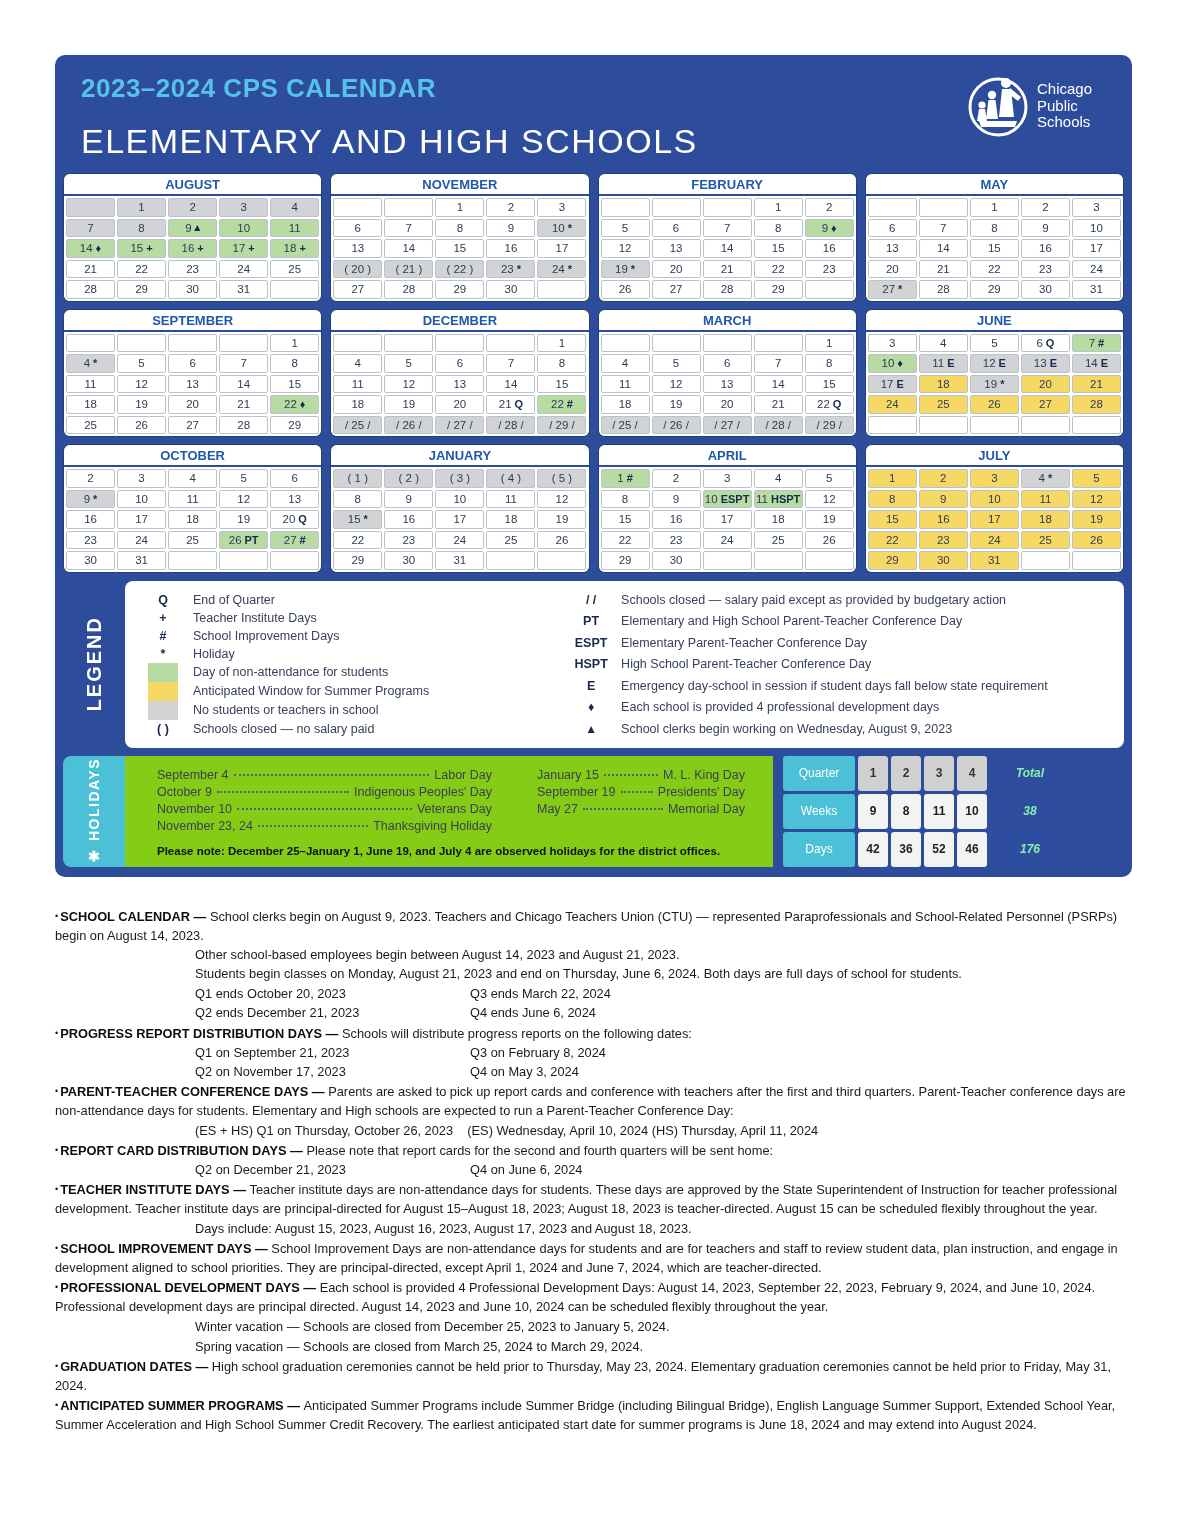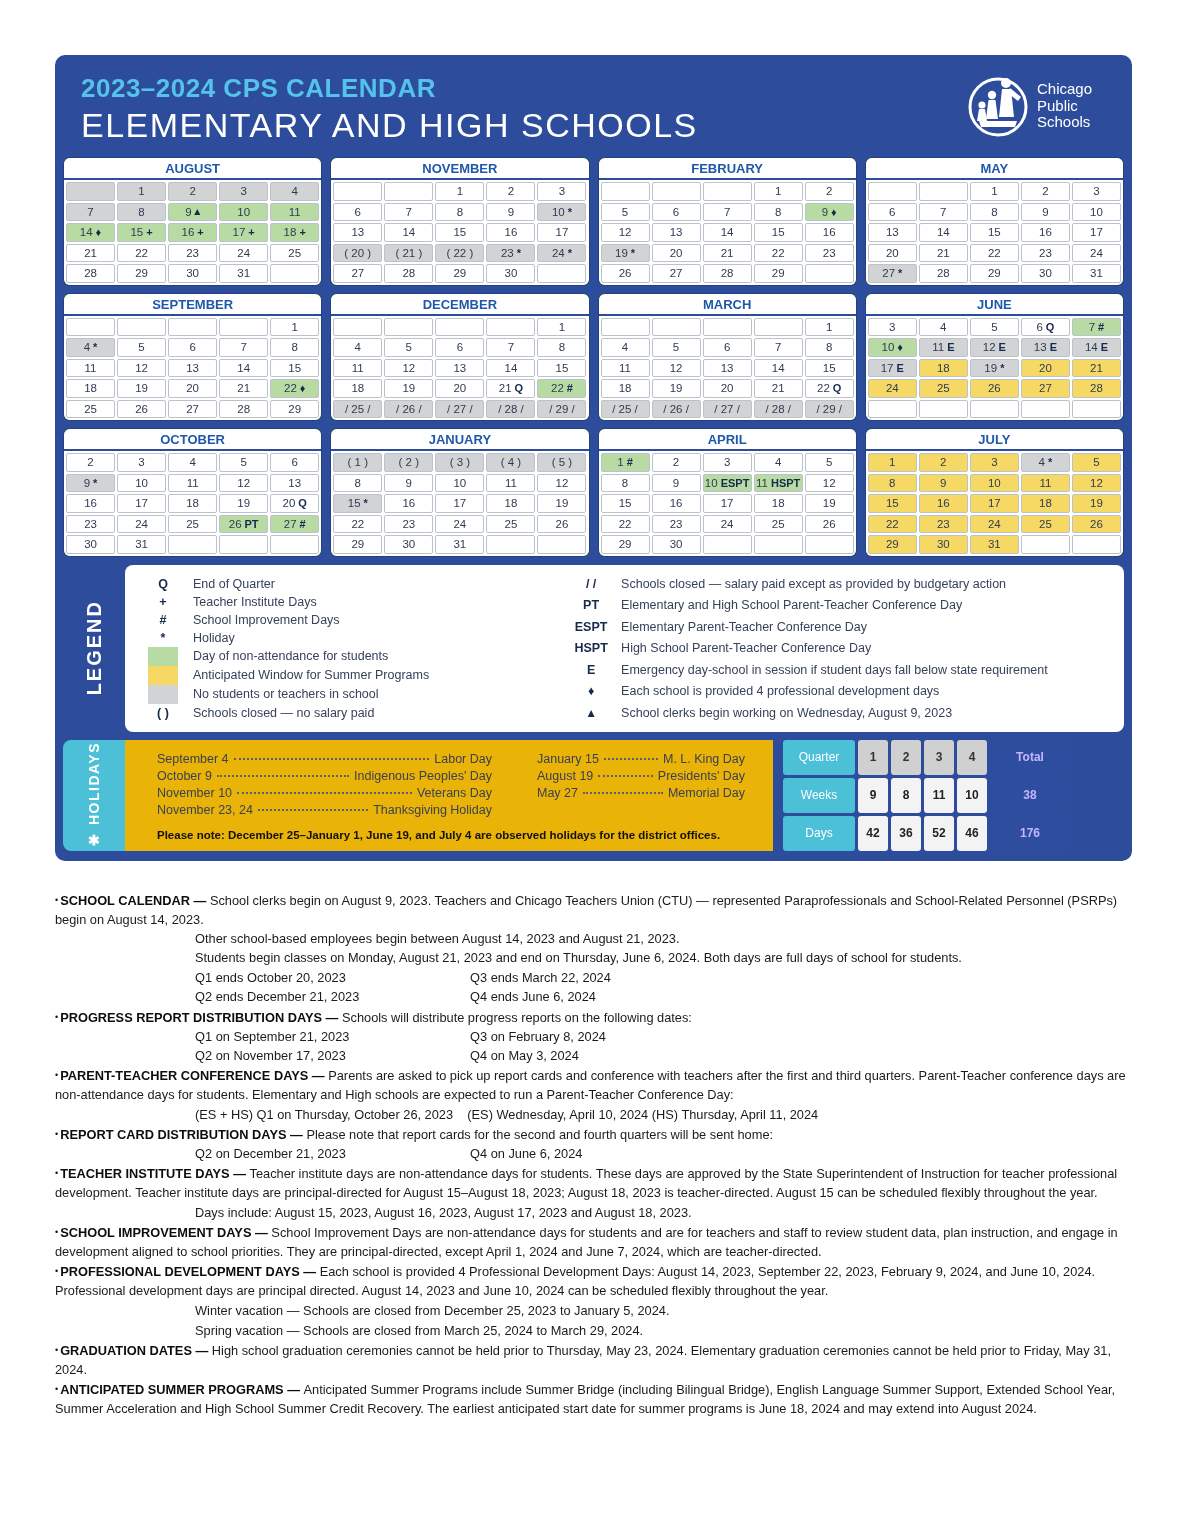"ELEMENTARY AND HIGH SCHOOLS" .hdr-title2 { margin-top: 2px -> 18px }
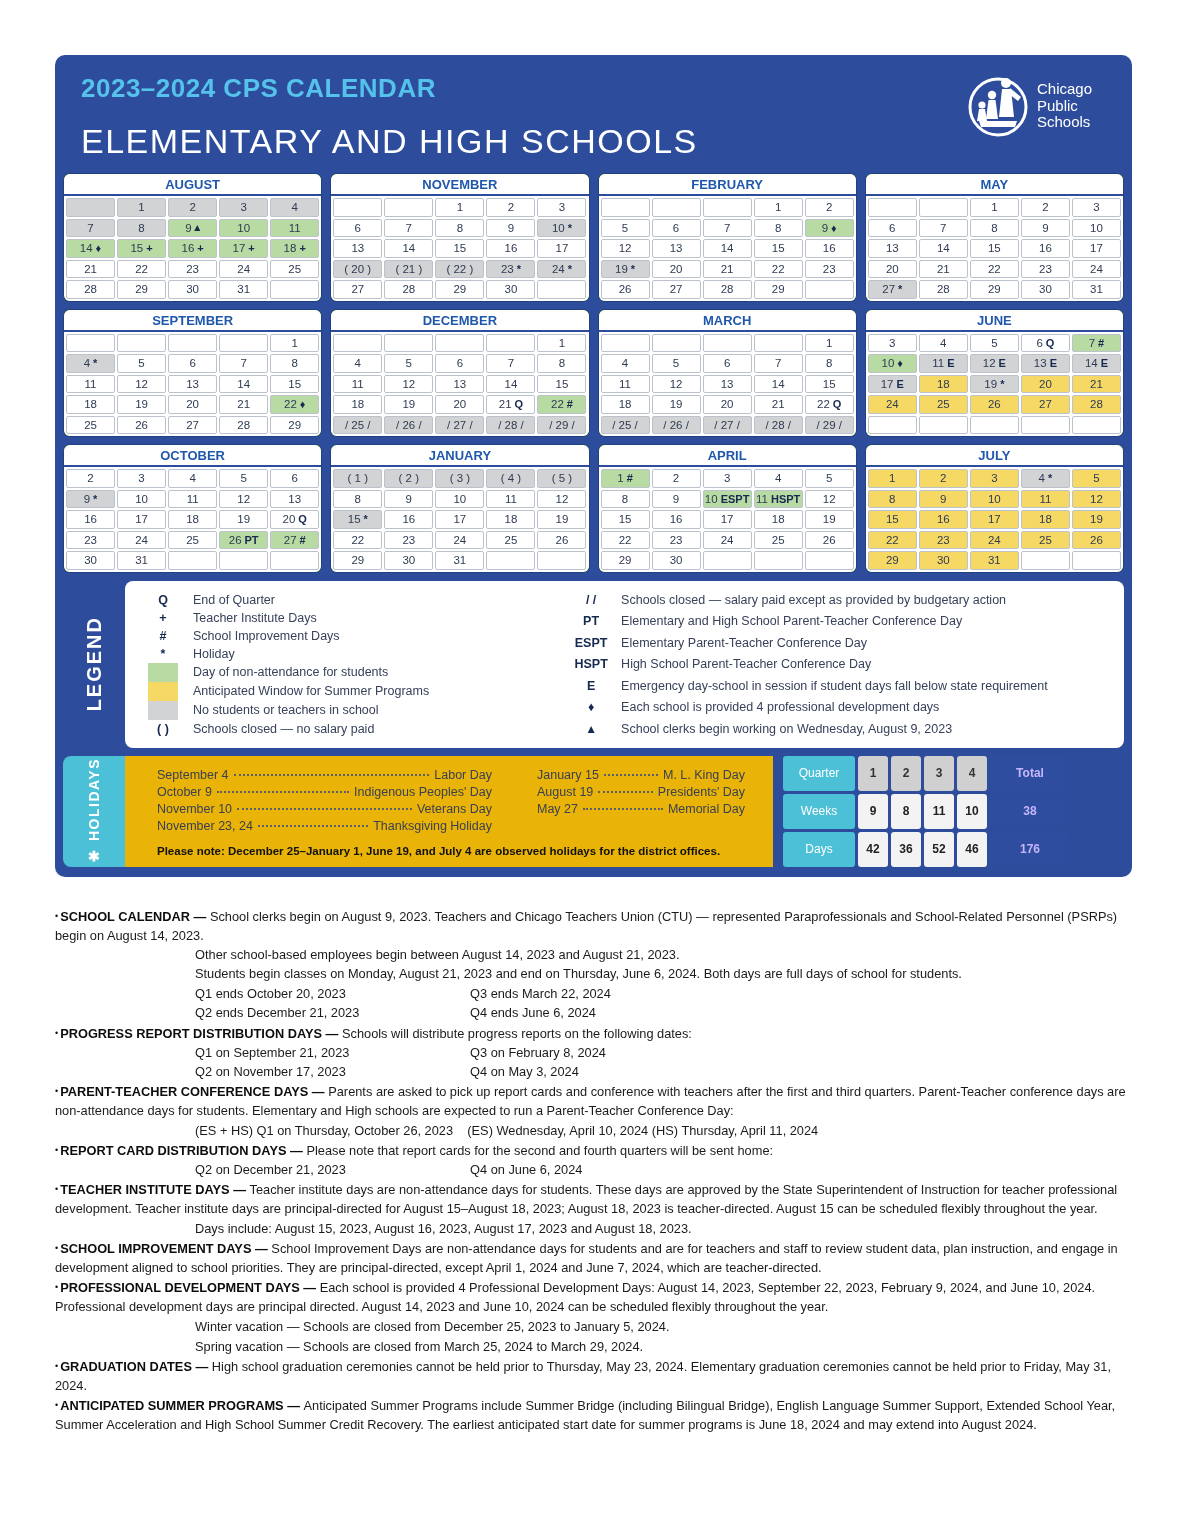"September 4" .hol-card { background: #eab308 -> #84cc16 }
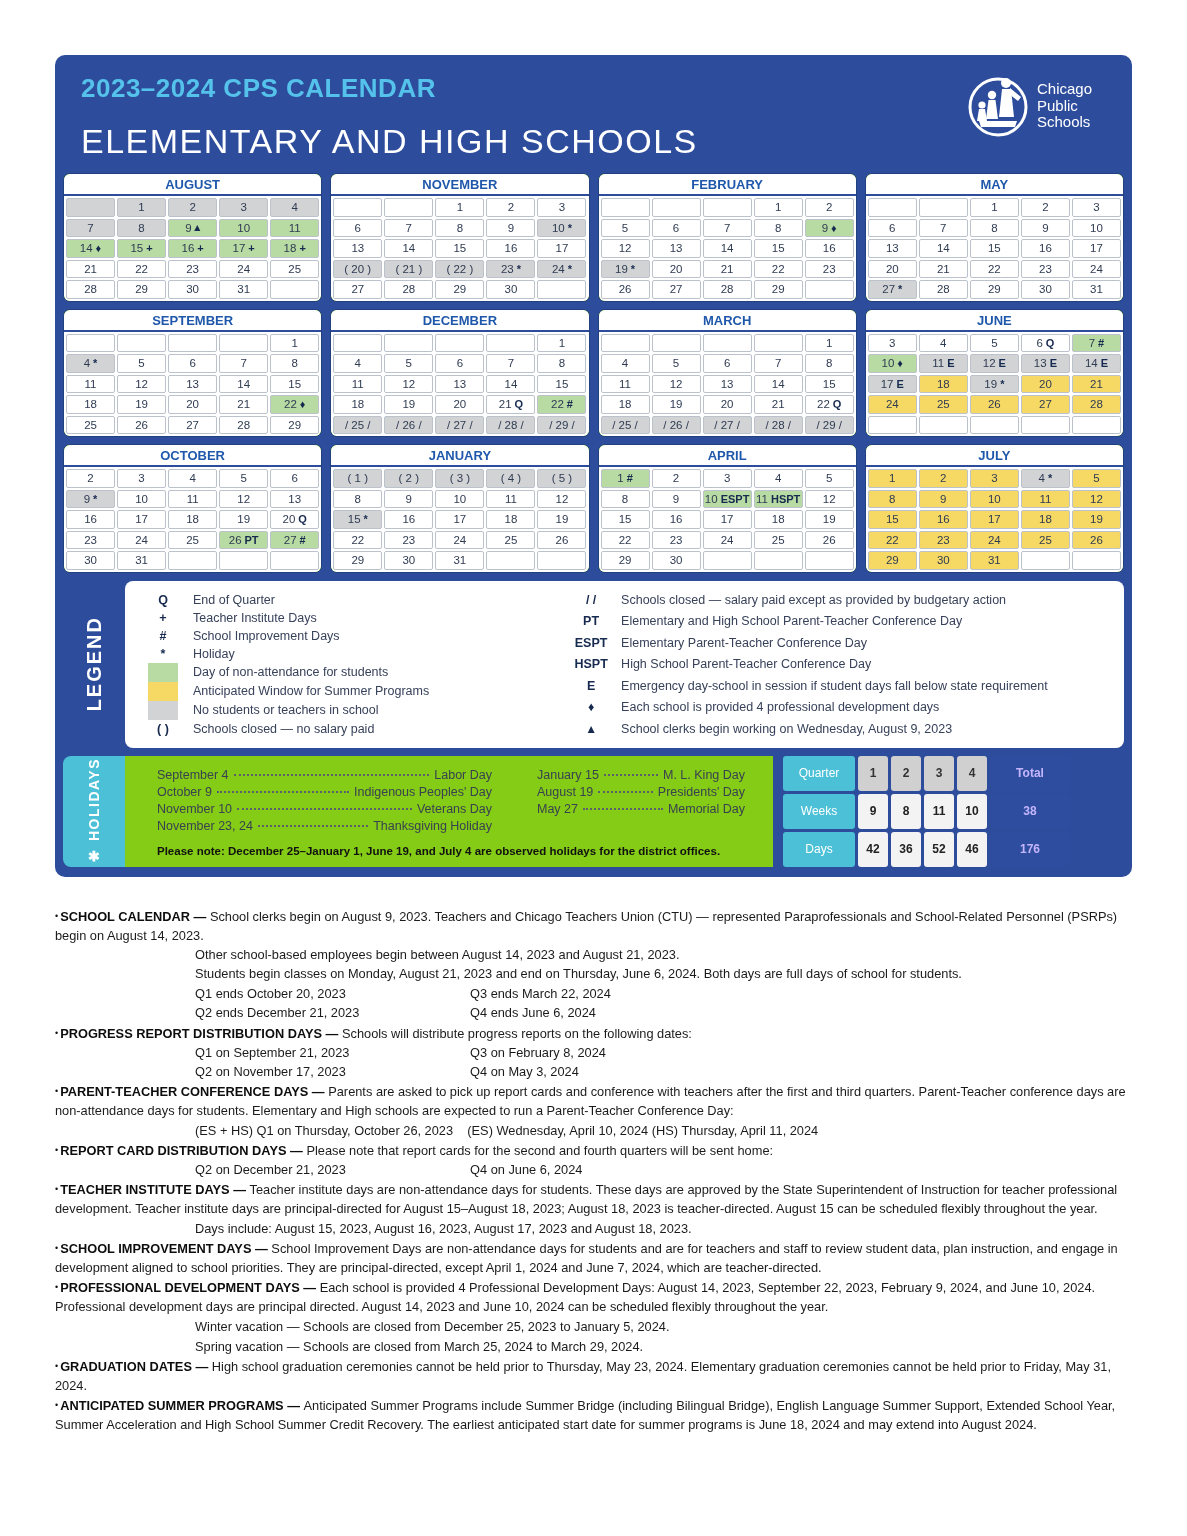"Total" .scell.total { color: #c4b5fd -> #86efac; font-style: none -> italic }
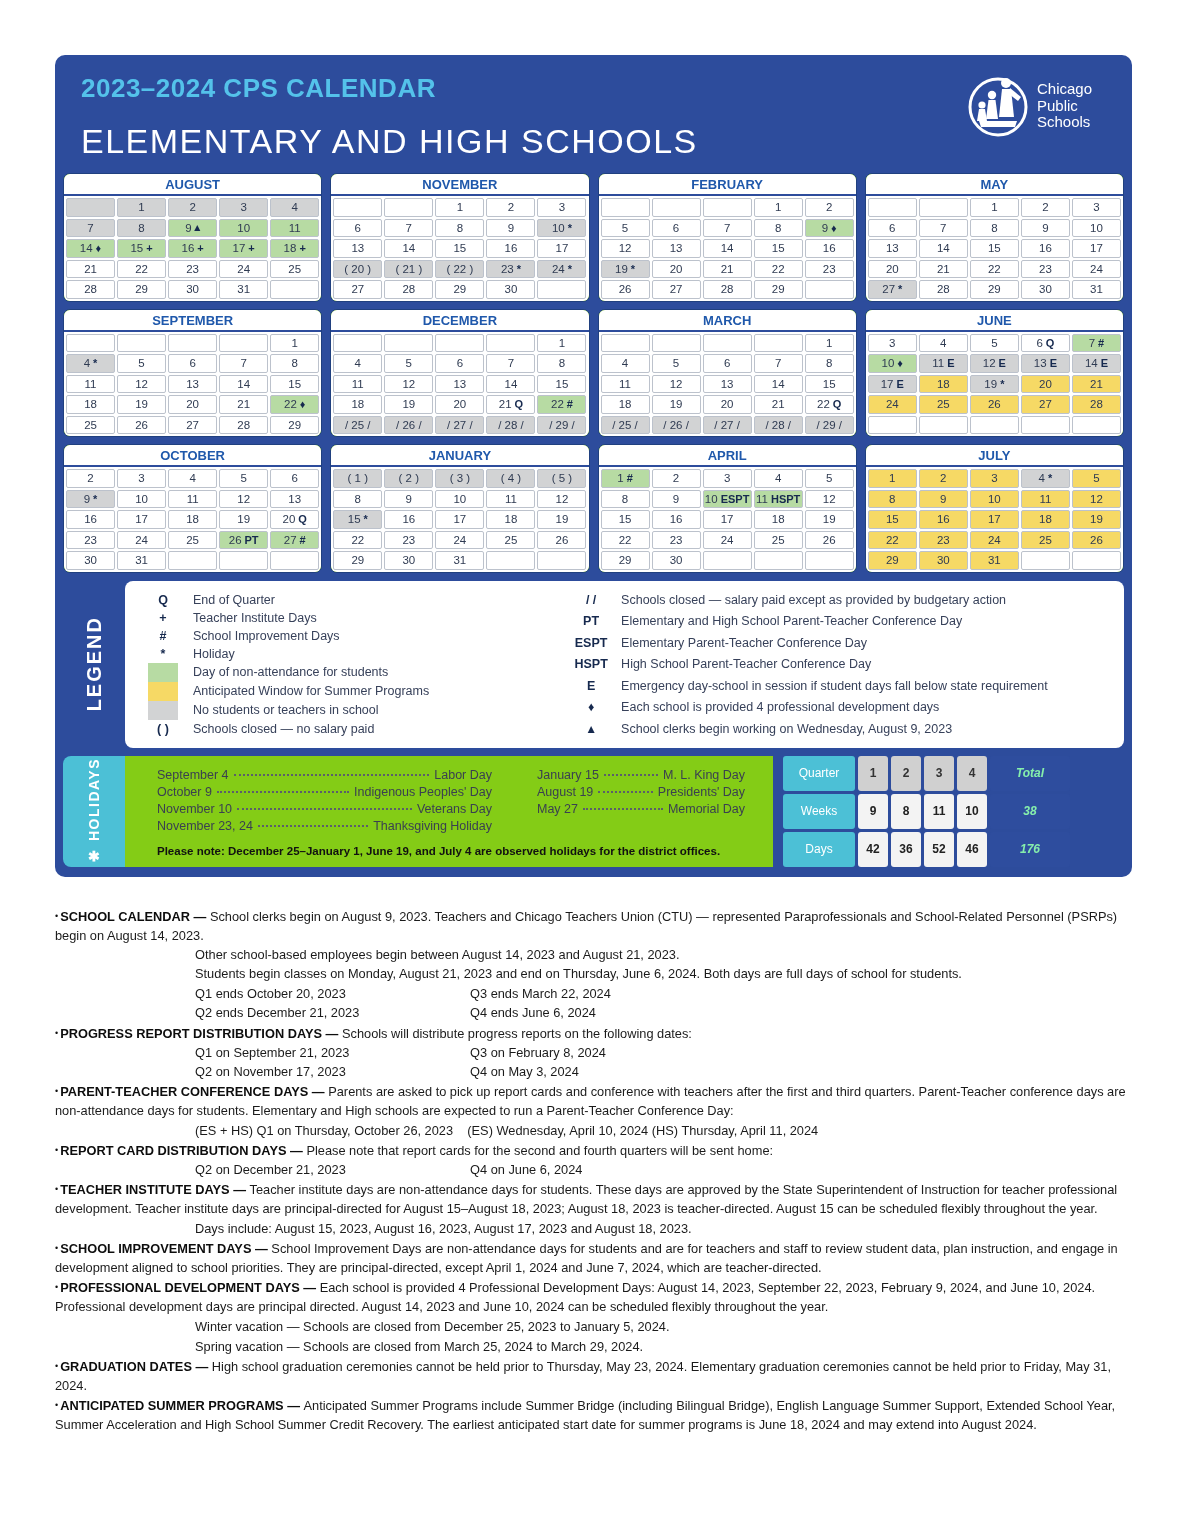"August 19" span { text: August -> September }
